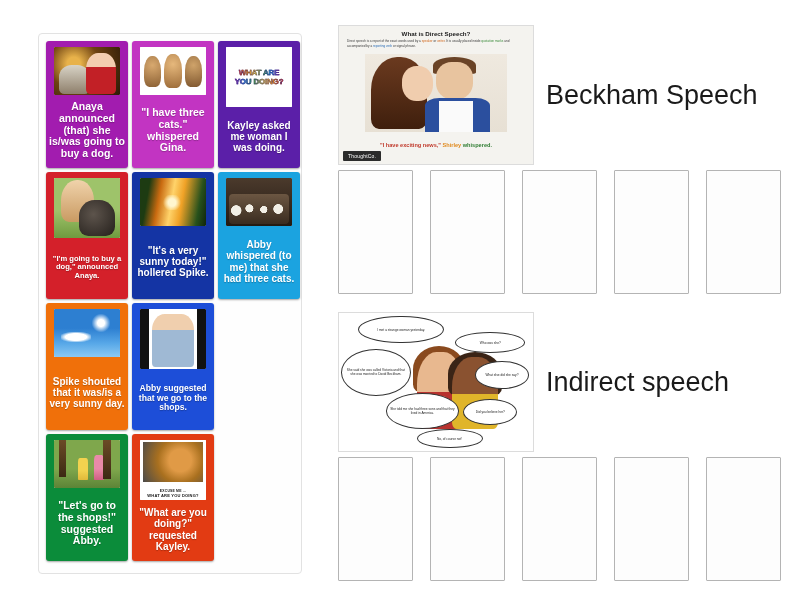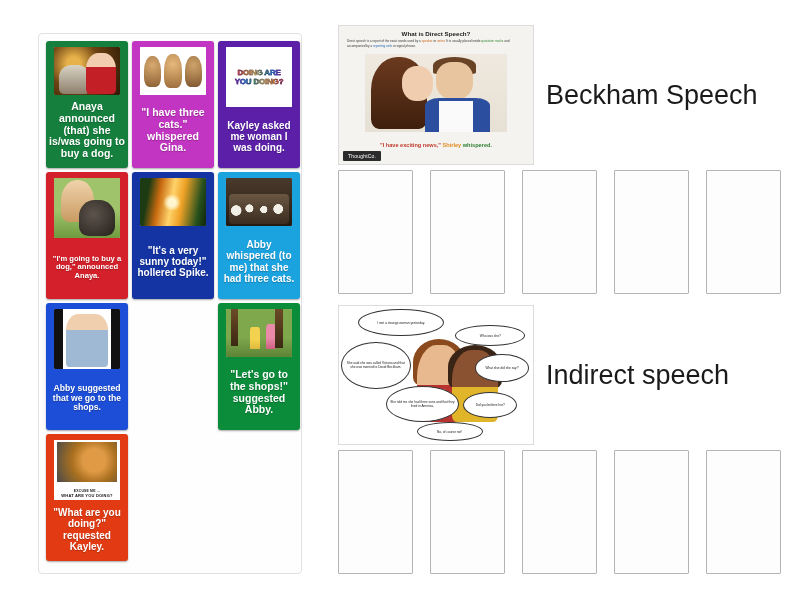"DOING ARE" span.rb-line { text: DOING -> WHAT }
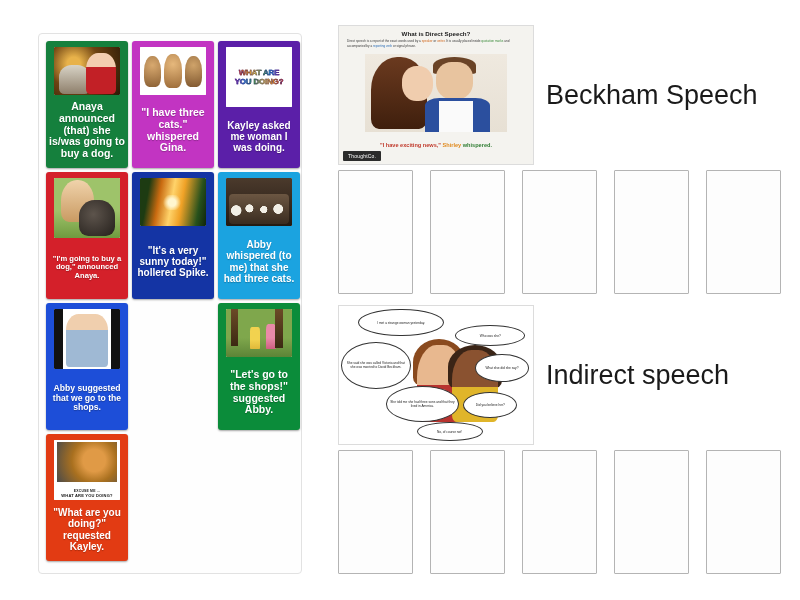"Anaya announced (that) she is/was" div.card { background: #15803d -> #a21caf }
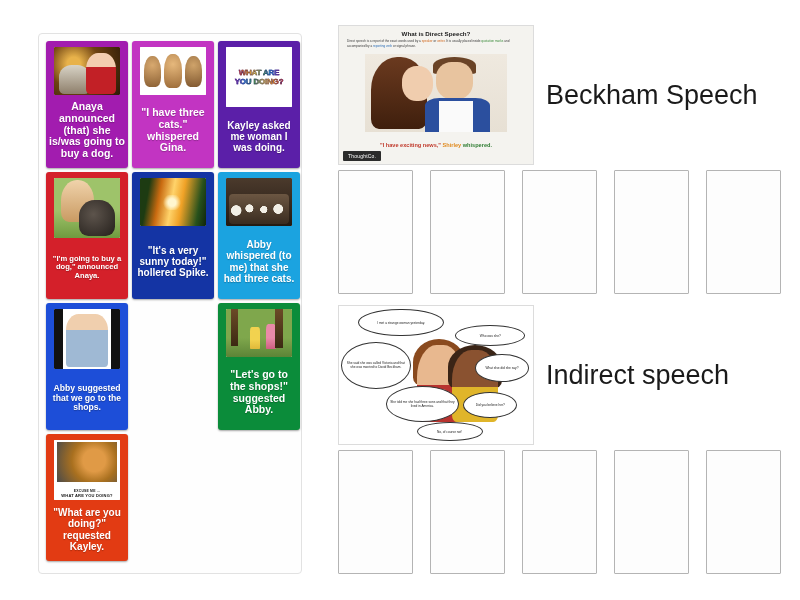"Spike shouted that it was/is" div.card { html: none -> <div> <div> <div></div> </div> <div>Spike shouted that it was/is a very sunny day.</div> </div> }
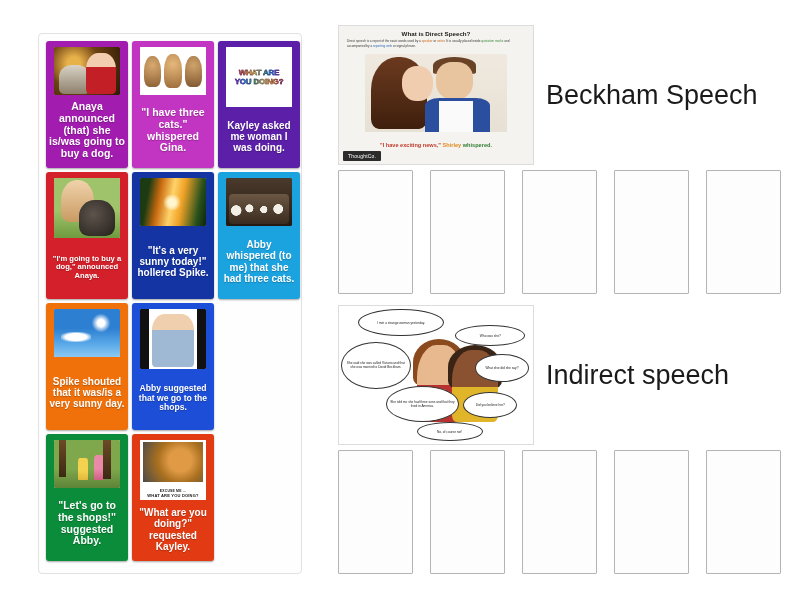"Indirect speech" div.group { top: 305px -> 312px }
